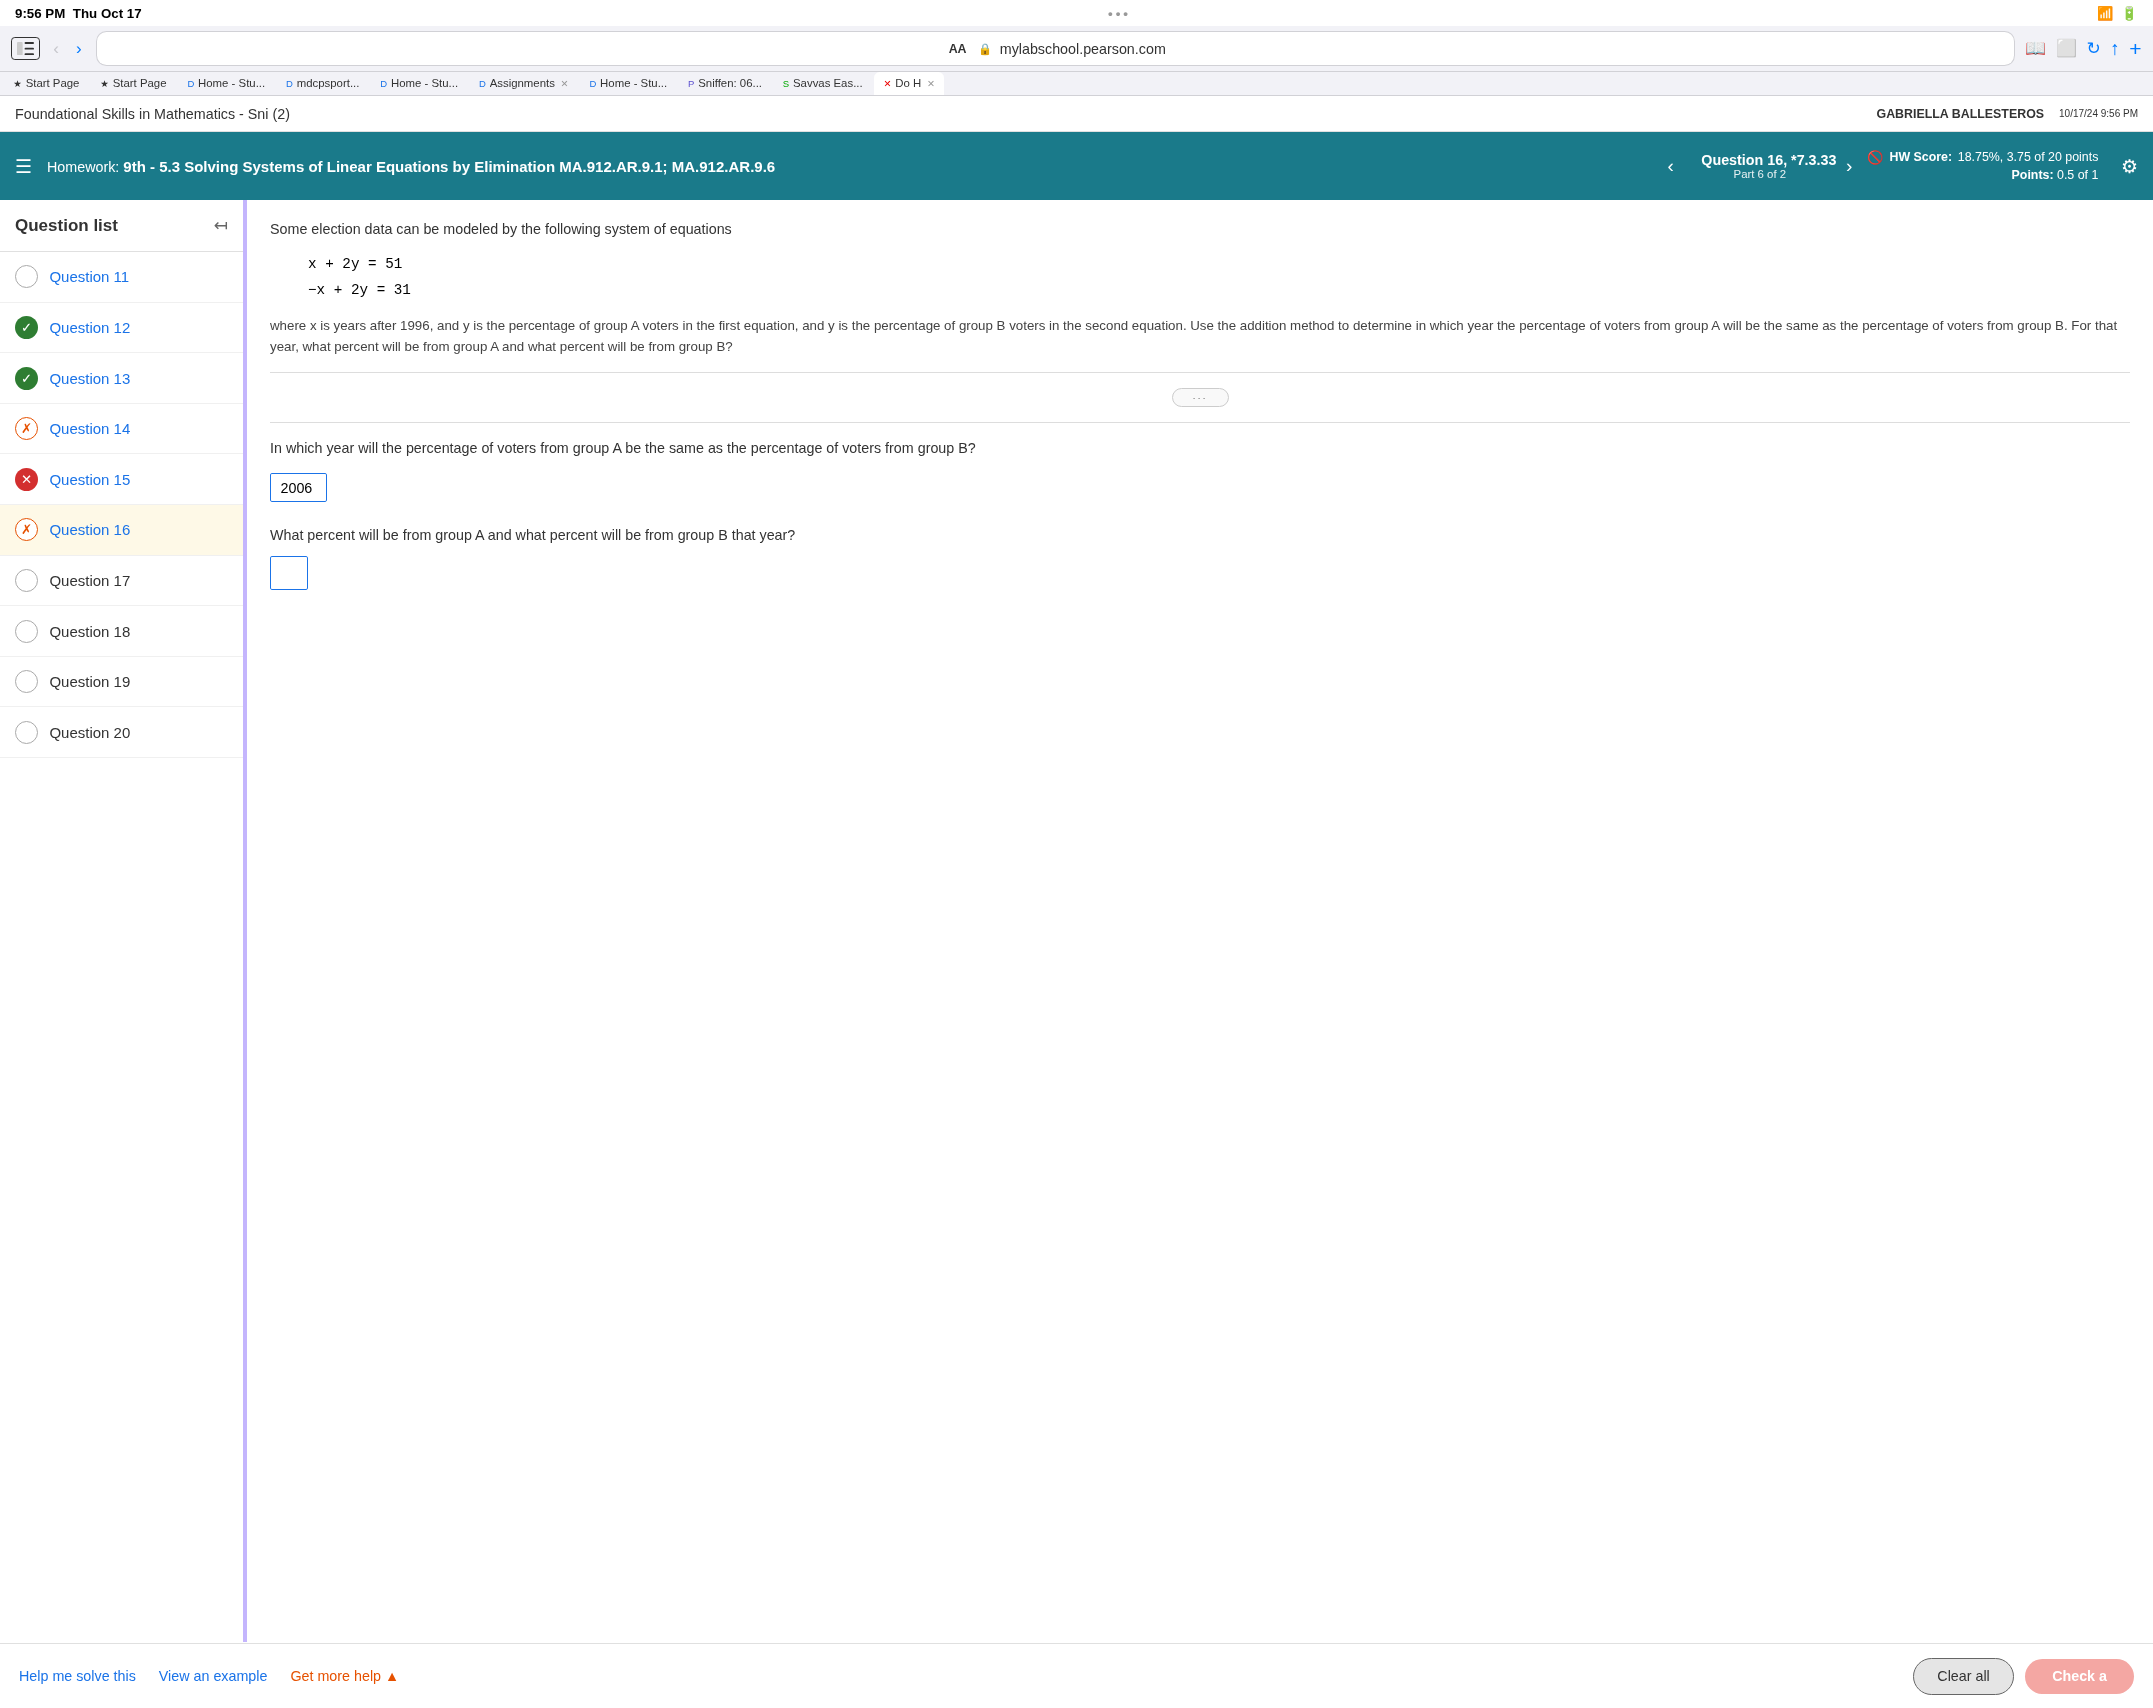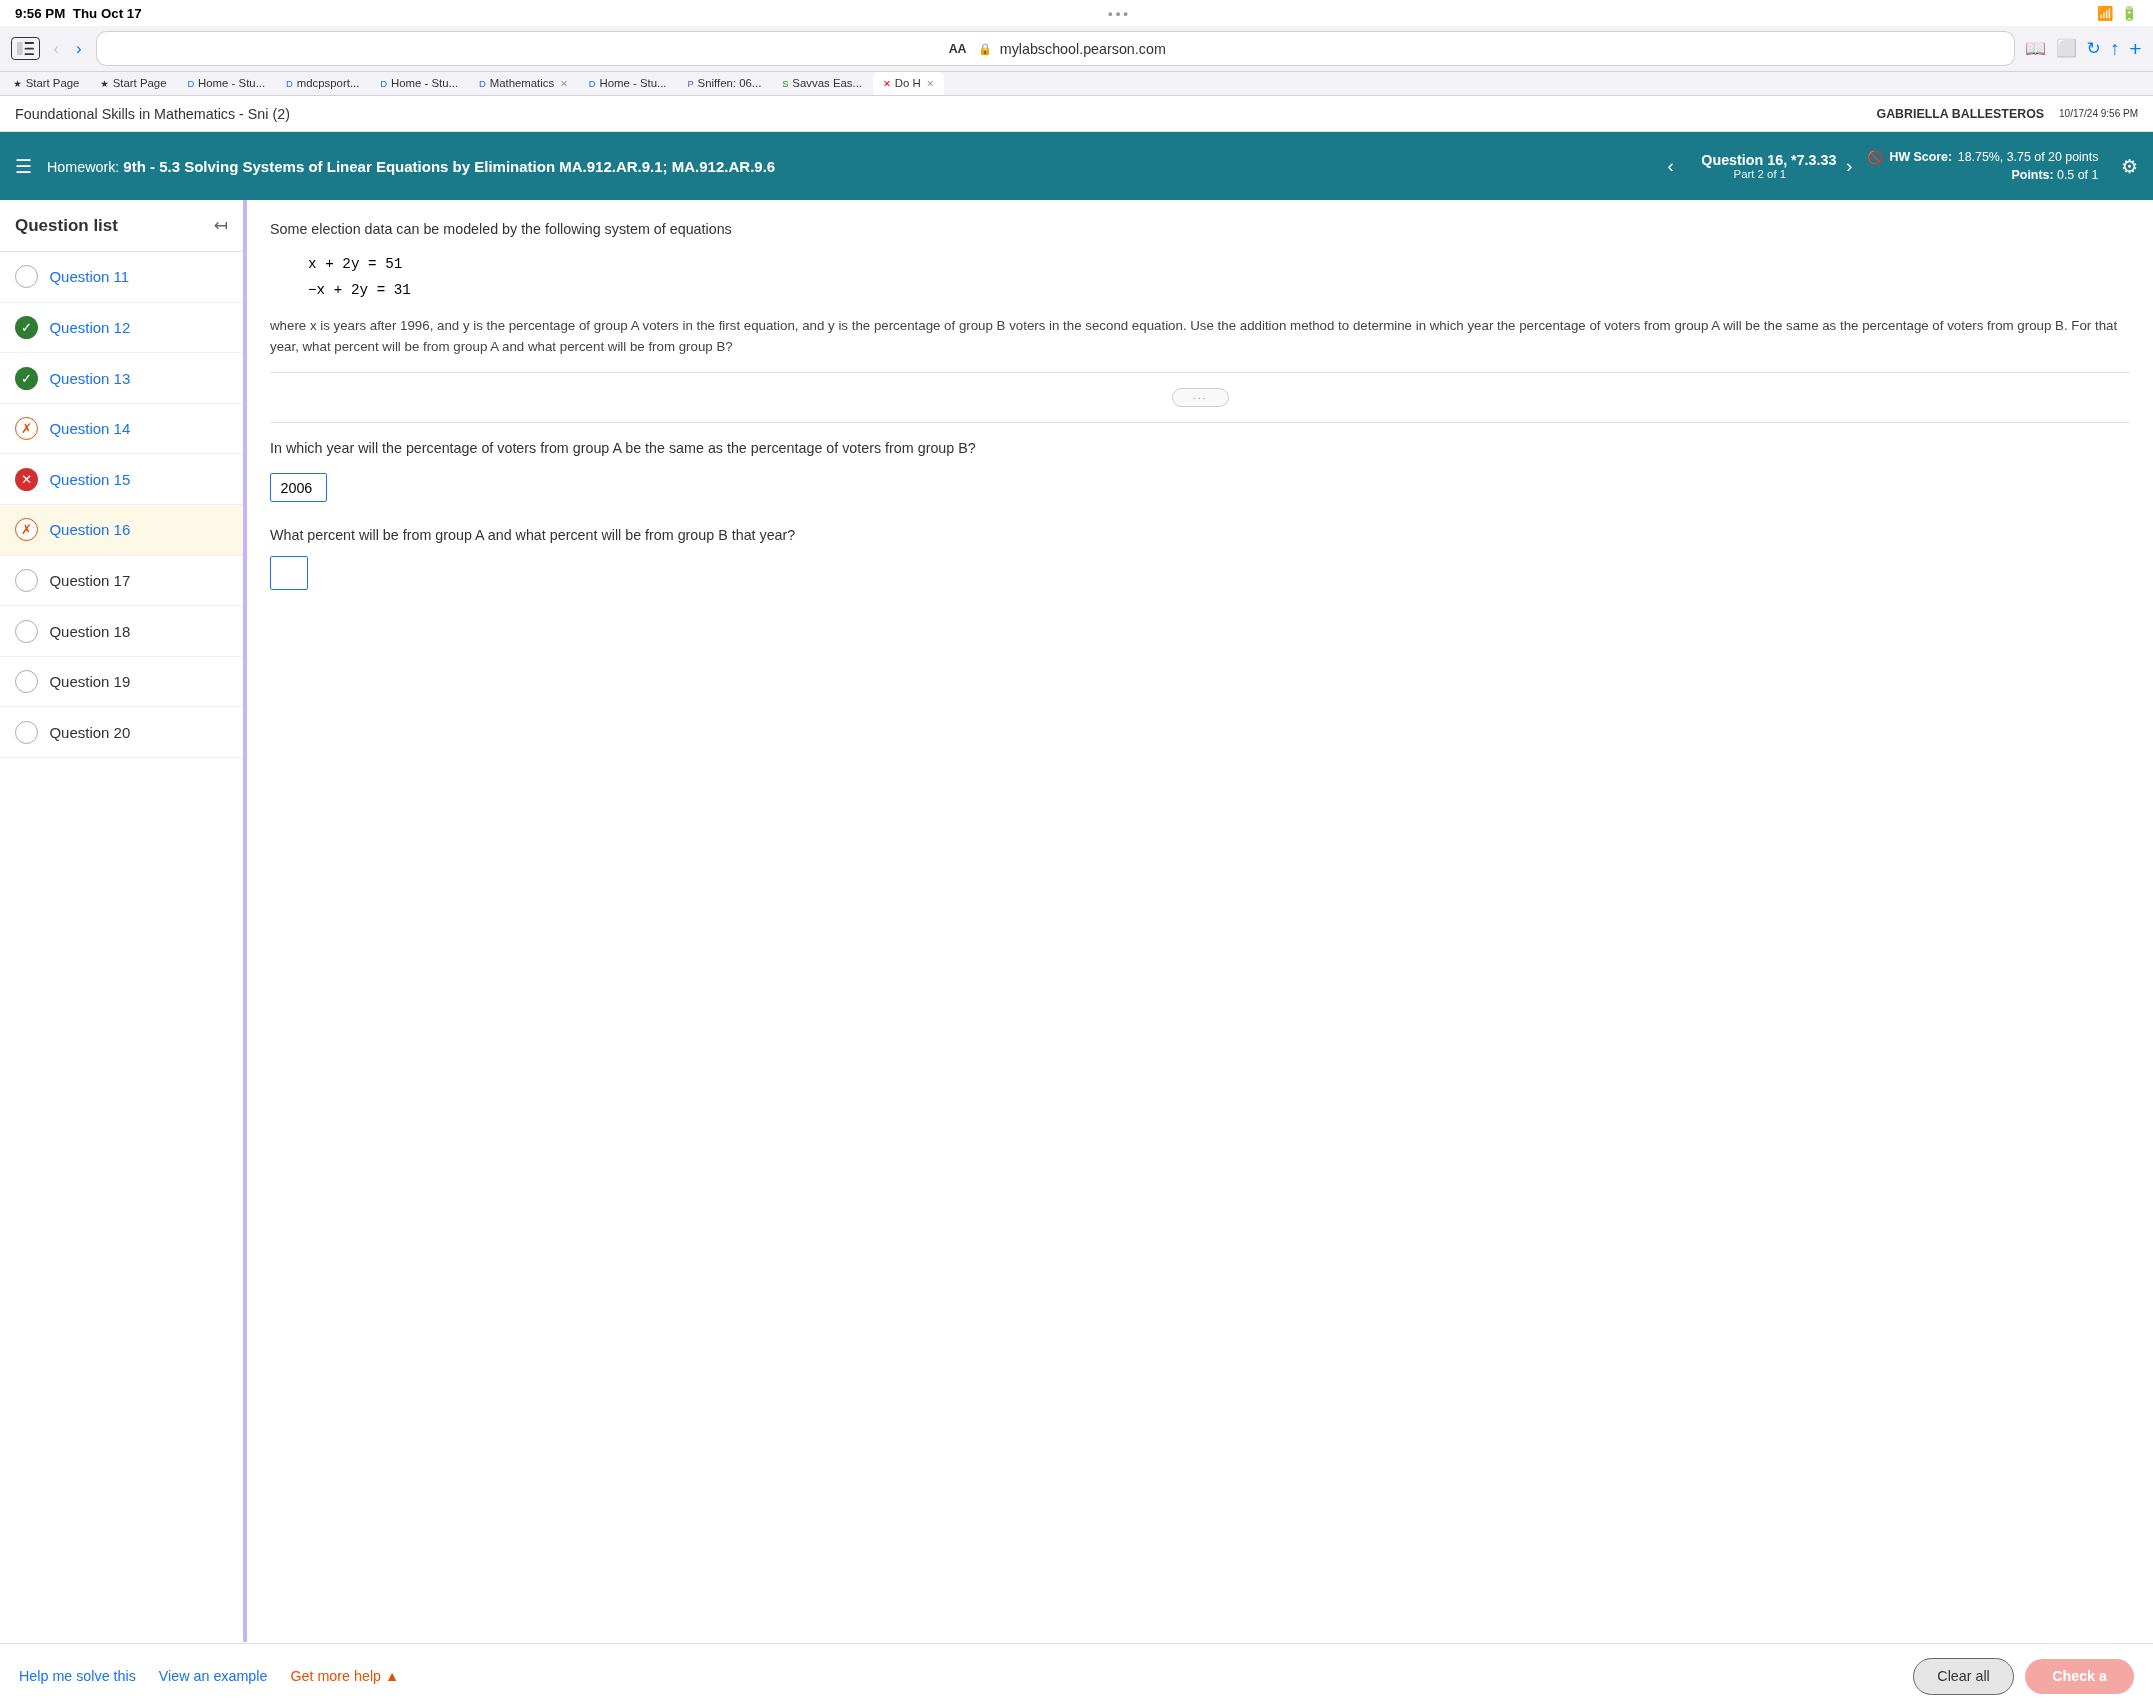"Mathematics" span.tab-title { text: Mathematics -> Assignments }
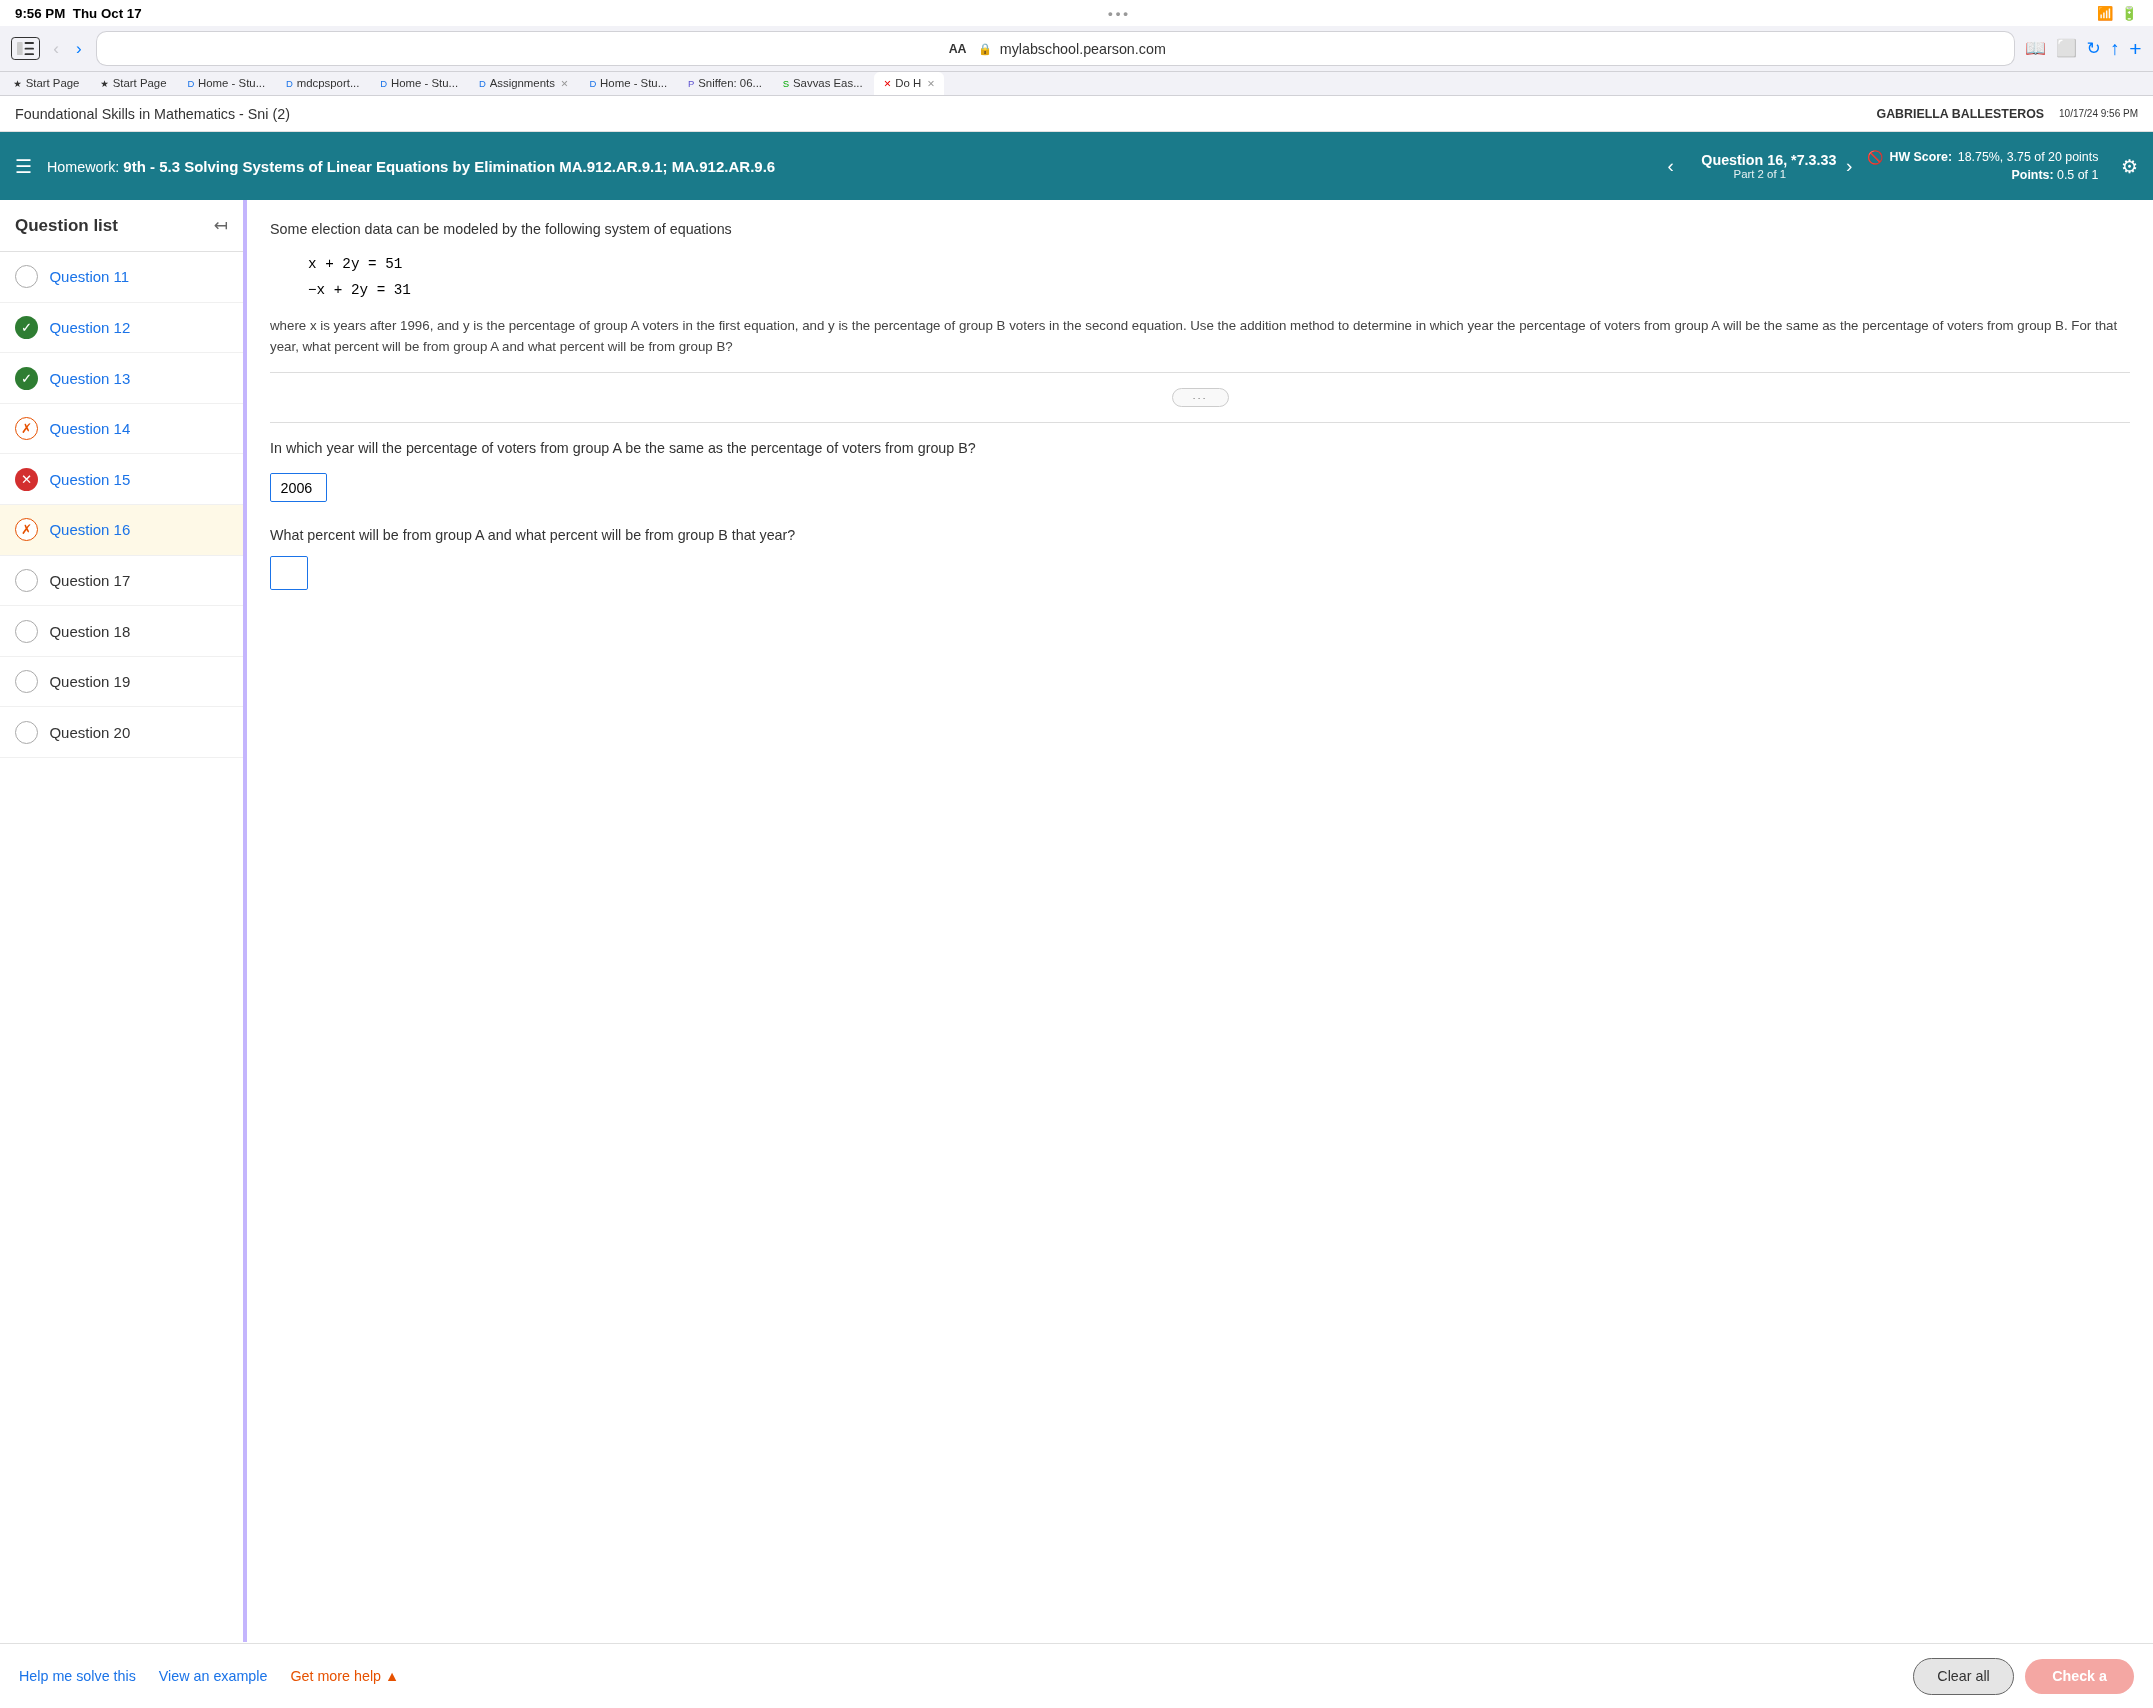"Part 2 of 1" div.question-part { text: 2 of 1 -> 6 of 2 }
